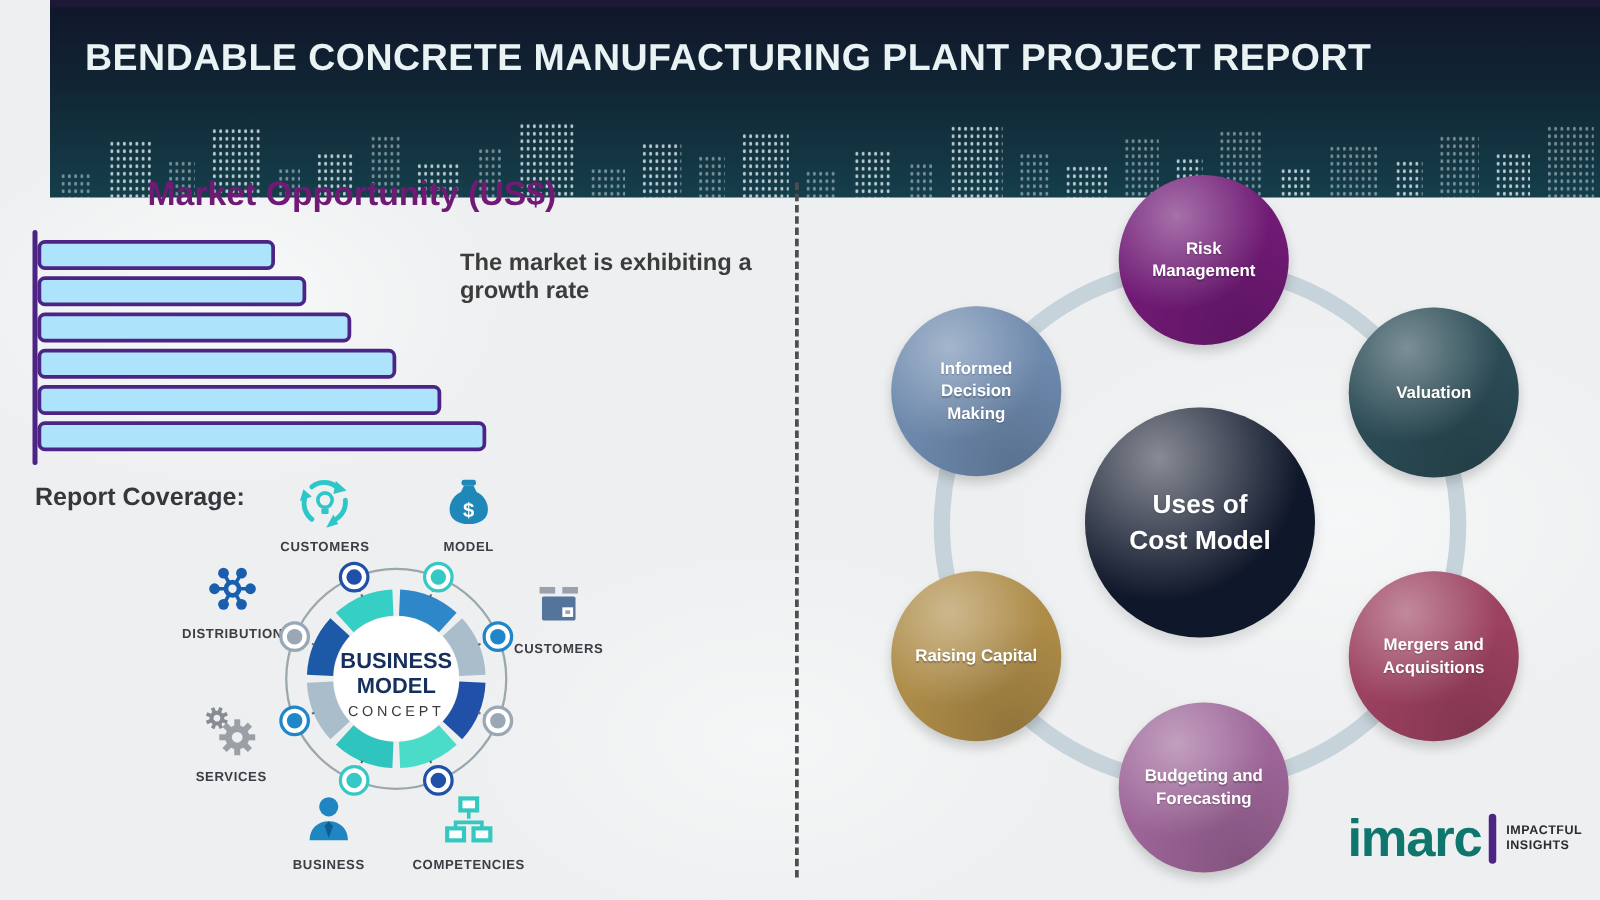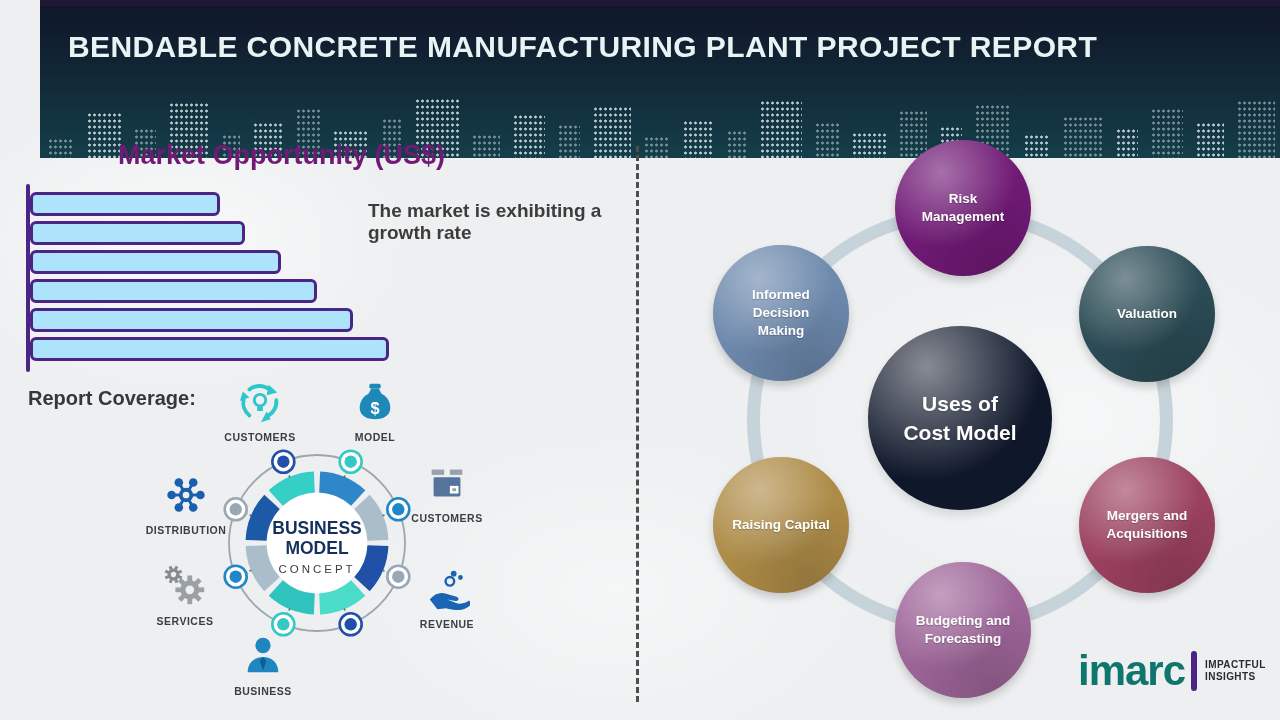"DISTRIBUTION" div.cov-item { top: 472px -> 448px }
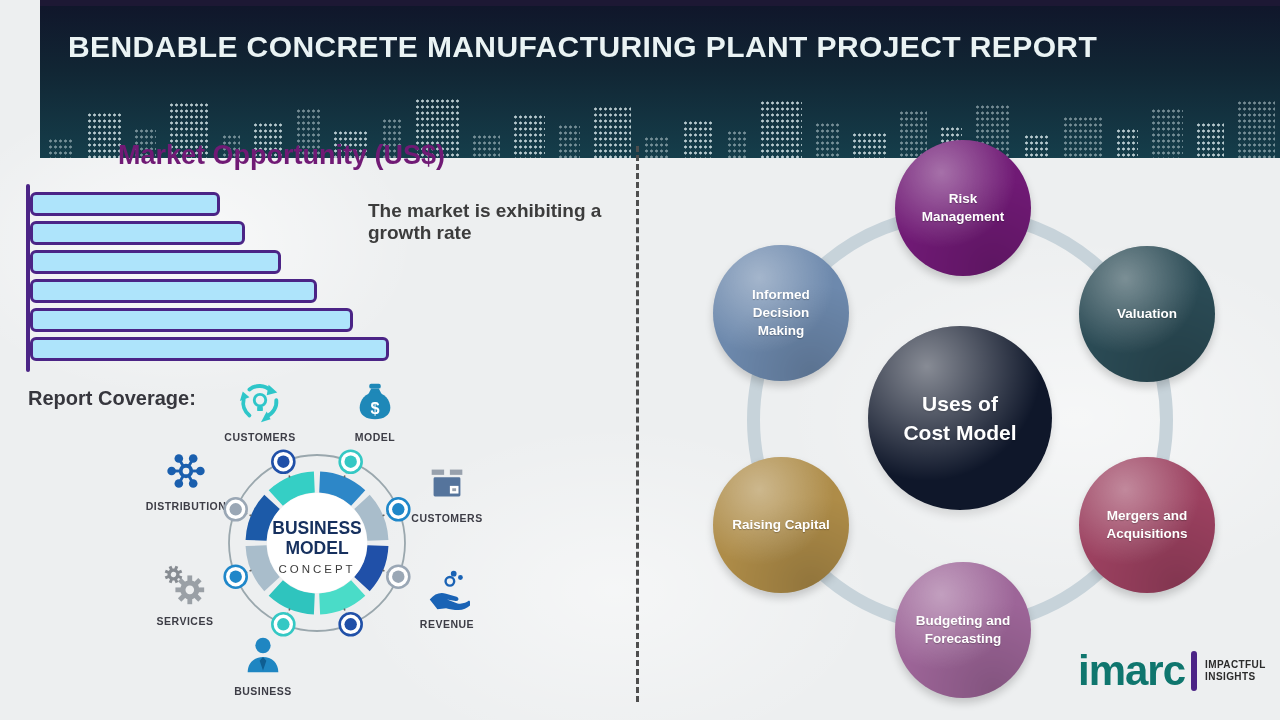"REVENUE" div.cov-item { html: <div> <svg> <circle></circle> <circle></circle> <circle></circle> <path></path> </svg> <span>REVENUE</span> </div> -> none }
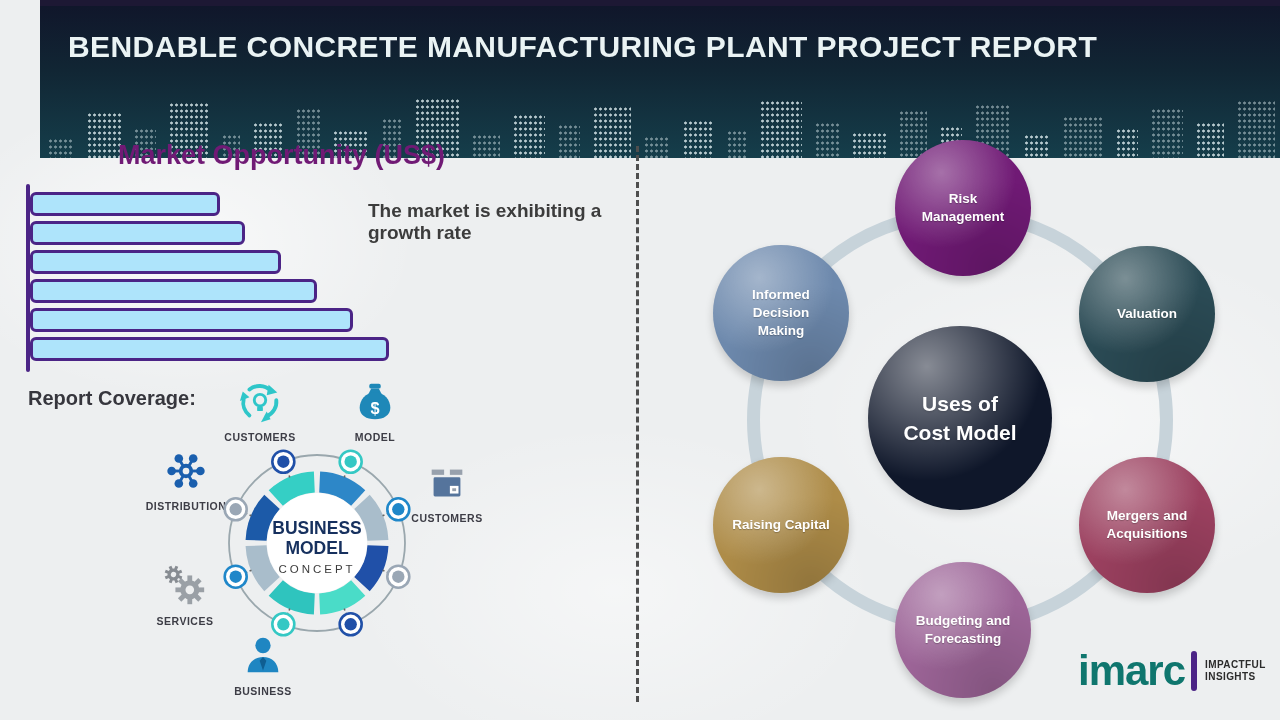"COMPETENCIES" div.cov-item { html: none -> <div> <svg> <g> <rect></rect> <rect></rect> <rect></rect> </g> <path></path> </svg> <span>COMPETENCIES</span> </div> }
